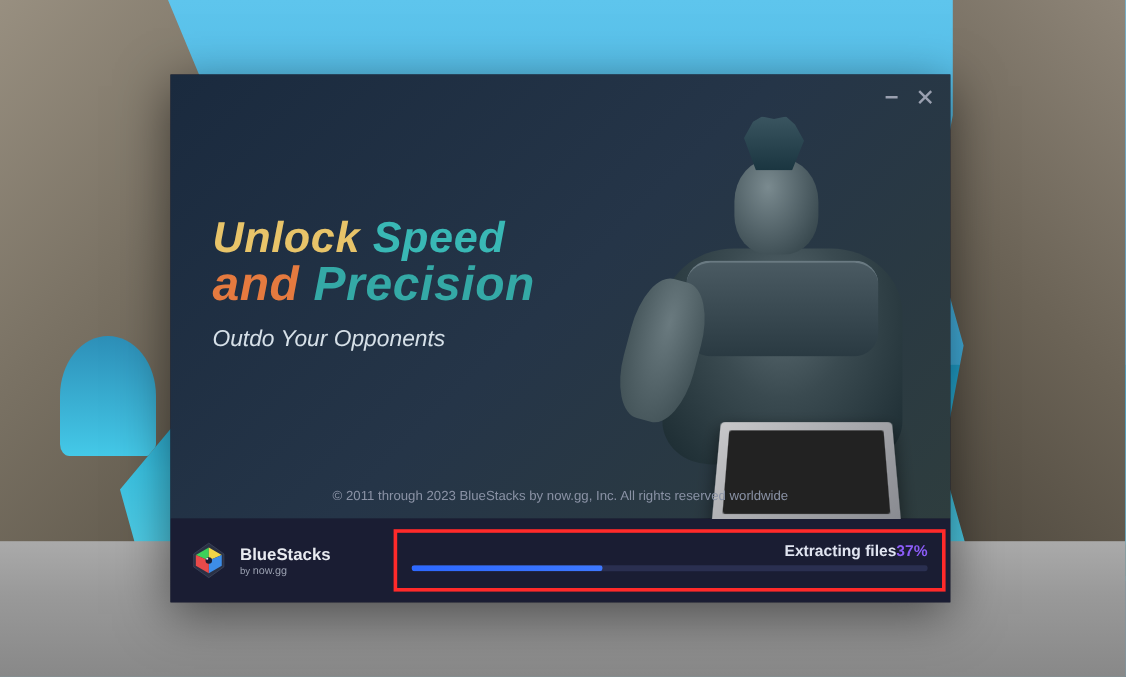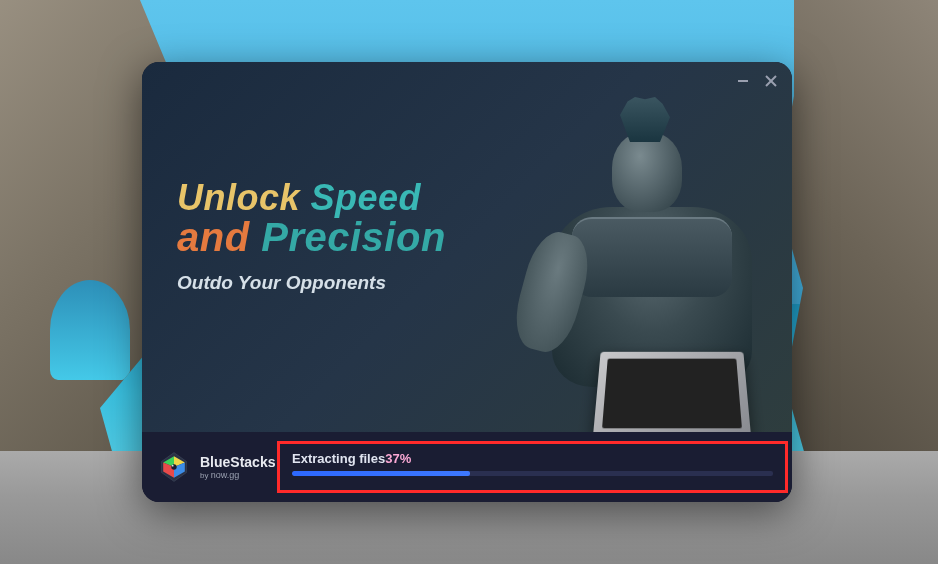"Unlock Speed" .installer { border-radius: 17px -> 0 }
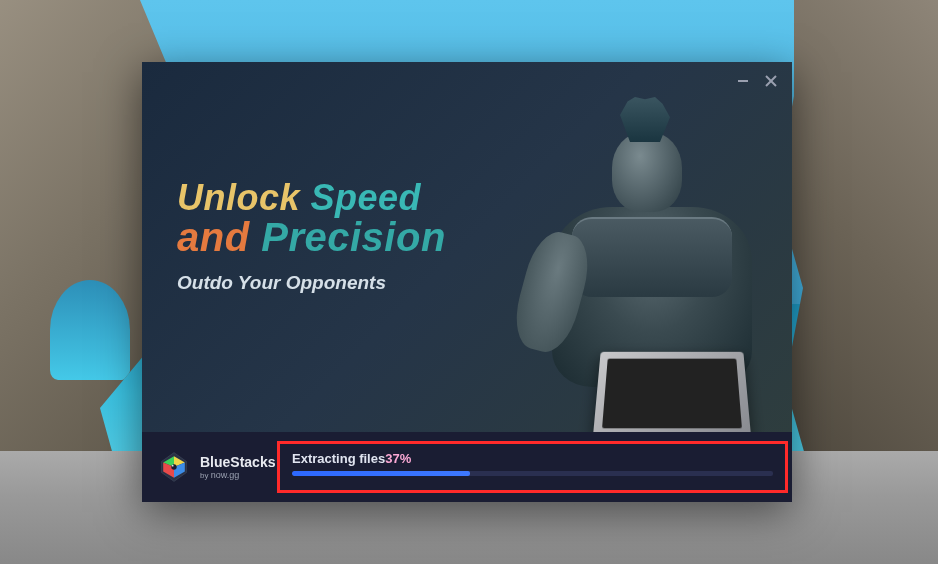"Outdo Your Opponents" .tagline { font-weight: 700 -> 400 }
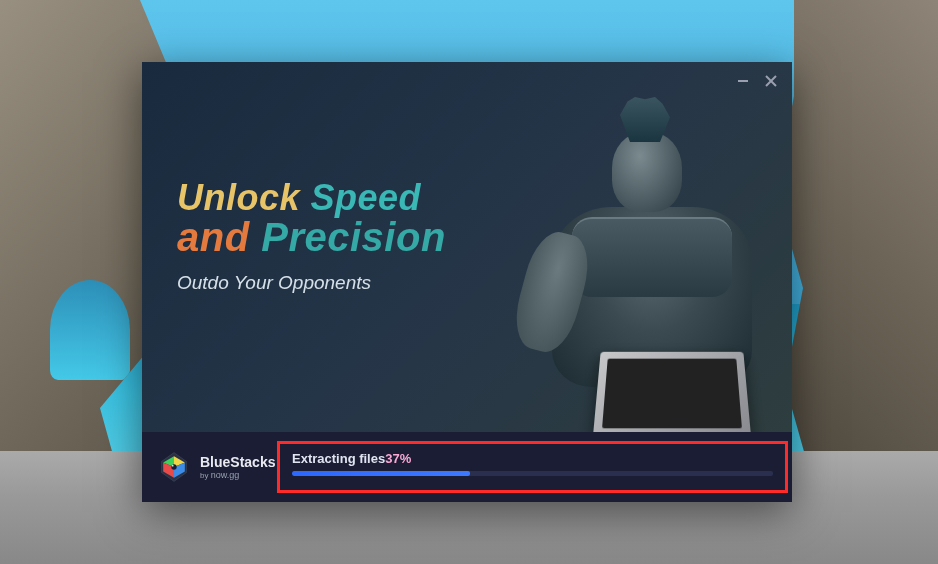"© 2011 through 2023 BlueStacks" div.copyright { html: none -> <div>© 2011 through 2023 BlueStacks by now.gg, Inc. All rights reserved worldwide</div> }
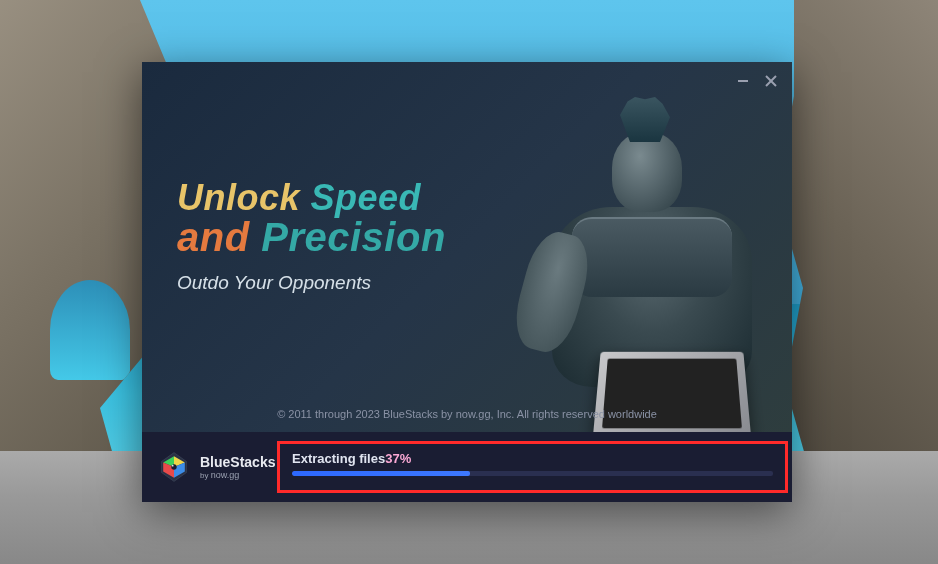"BlueStacks" .logo-container { width: 135px -> 186px }
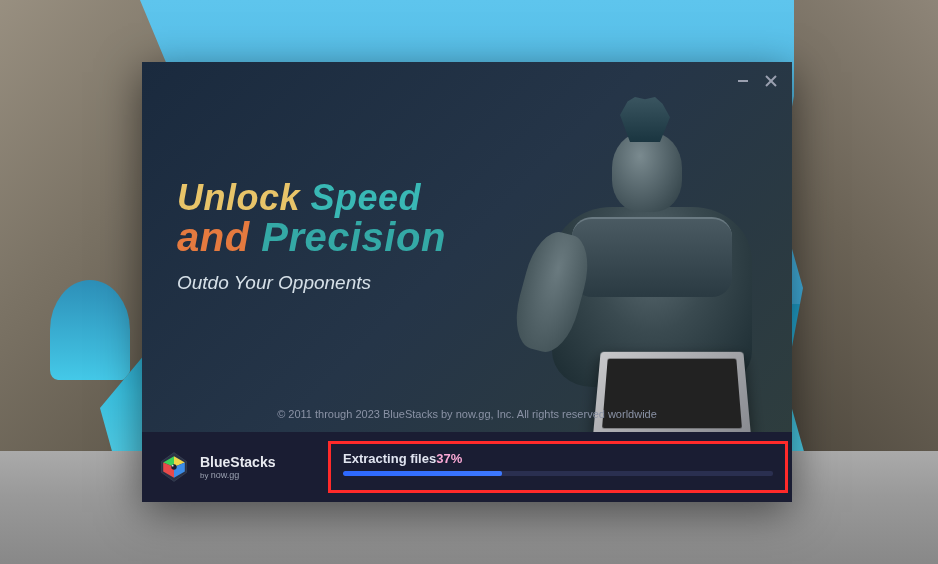"Extracting files" .progress-header { justify-content: flex-start -> flex-end }
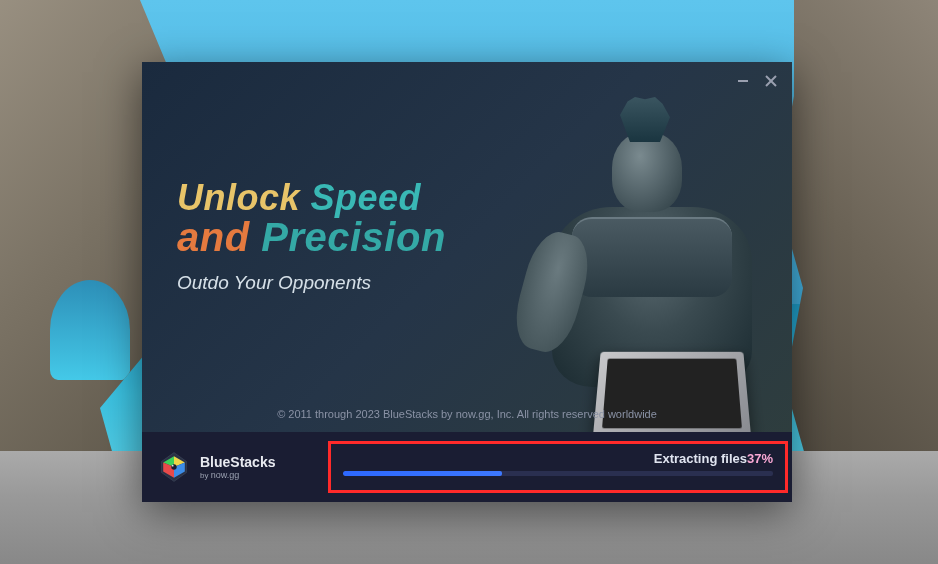"37%" .progress-pct { color: #f9a8d4 -> #8b5cf6 }
